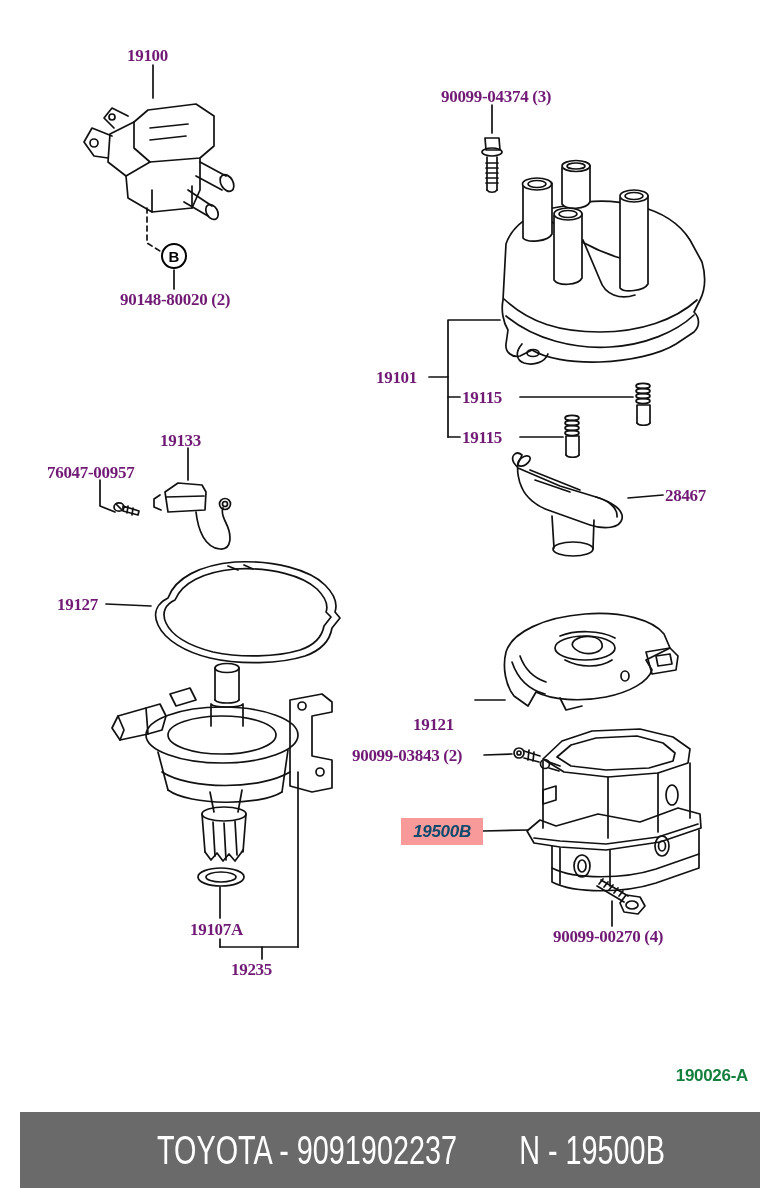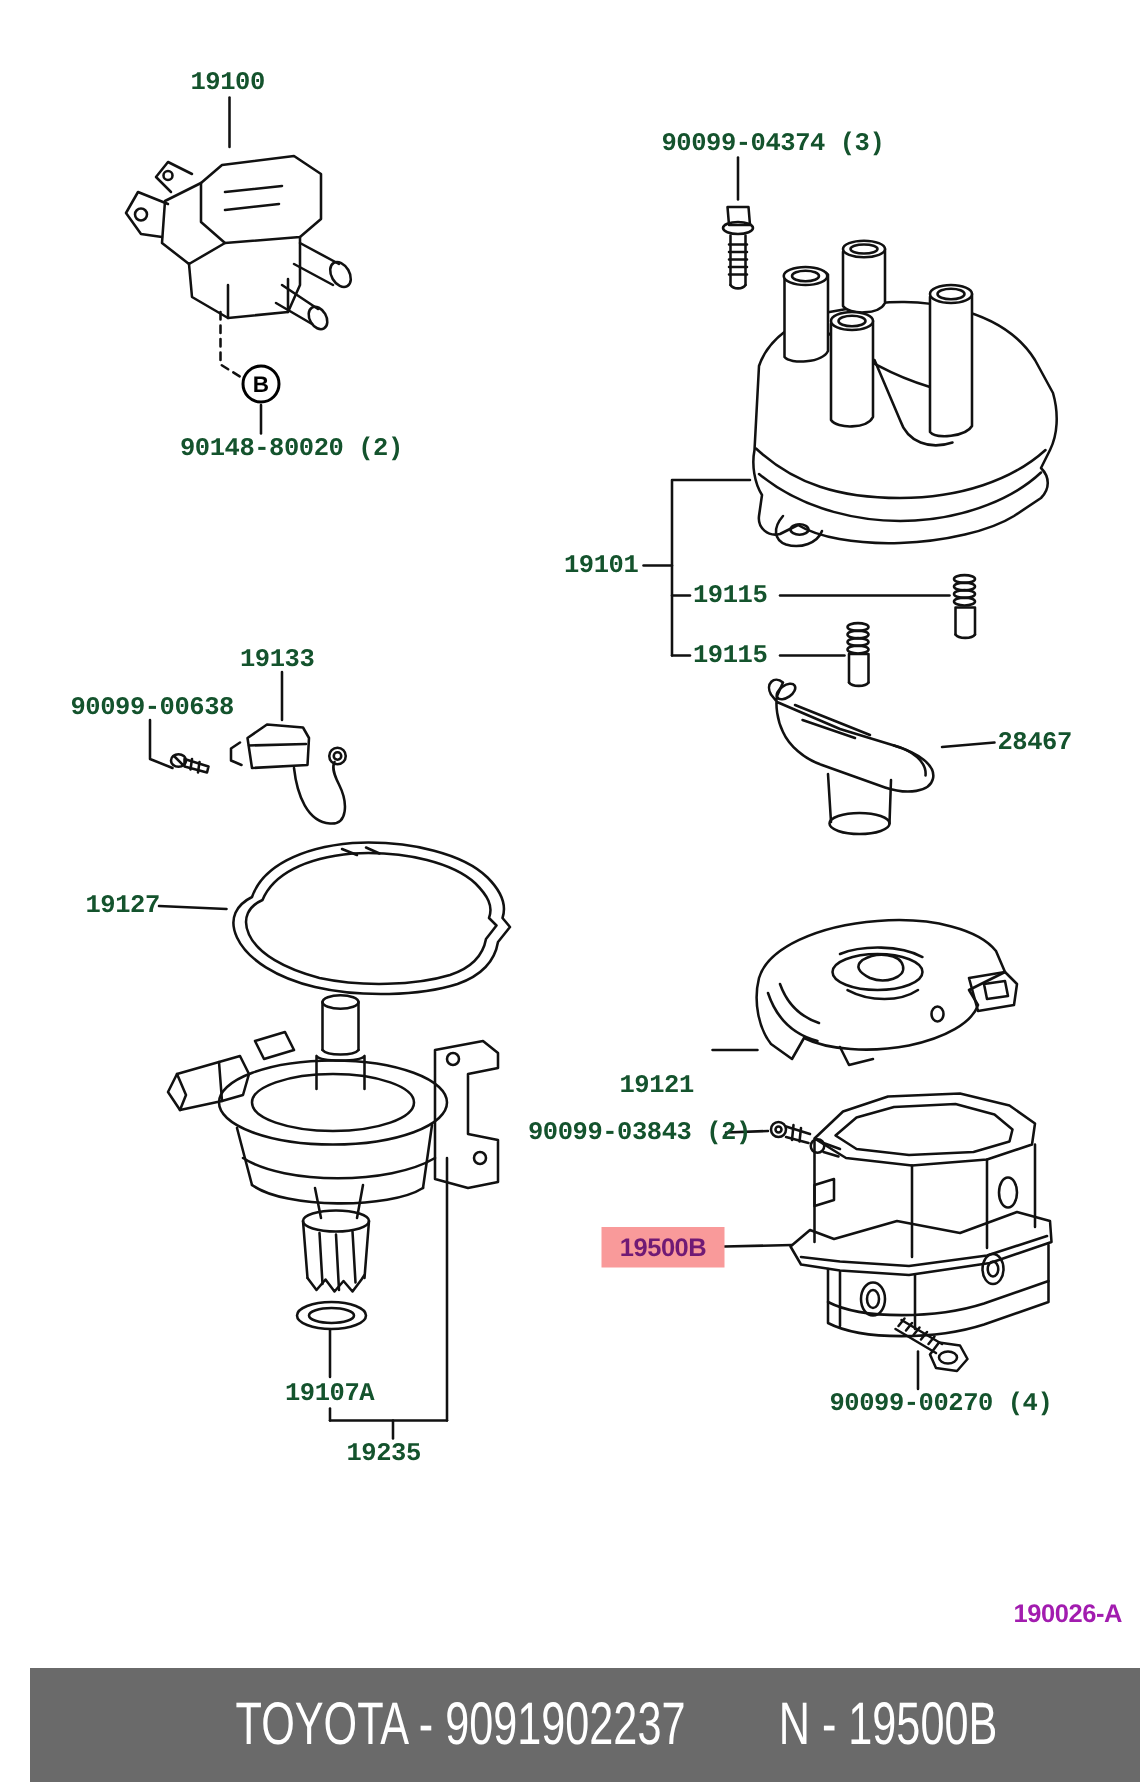"19100" .plabel { color: #14532d -> #701a75; font-family: Liberation Mono, monospace -> Liberation Serif, serif }
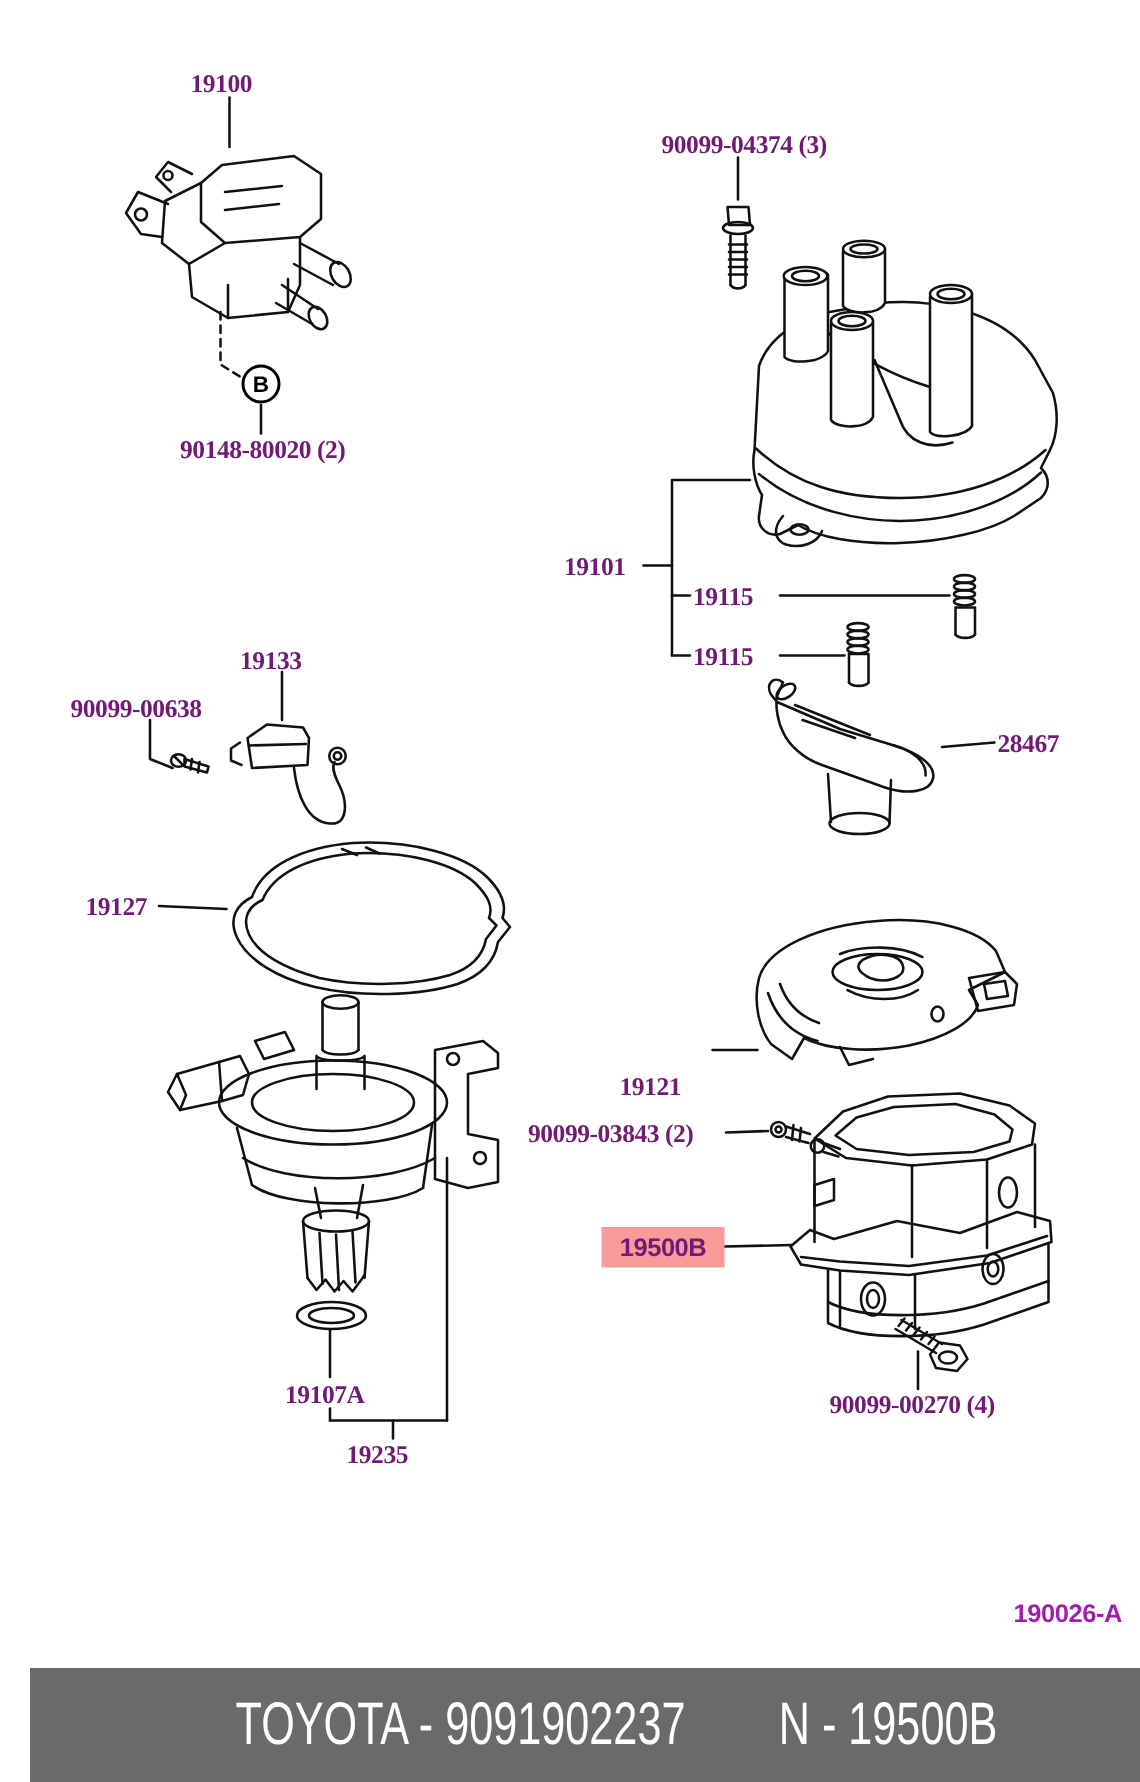"90099-00638" div.plabel { text: 90099-00638 -> 76047-00957 }
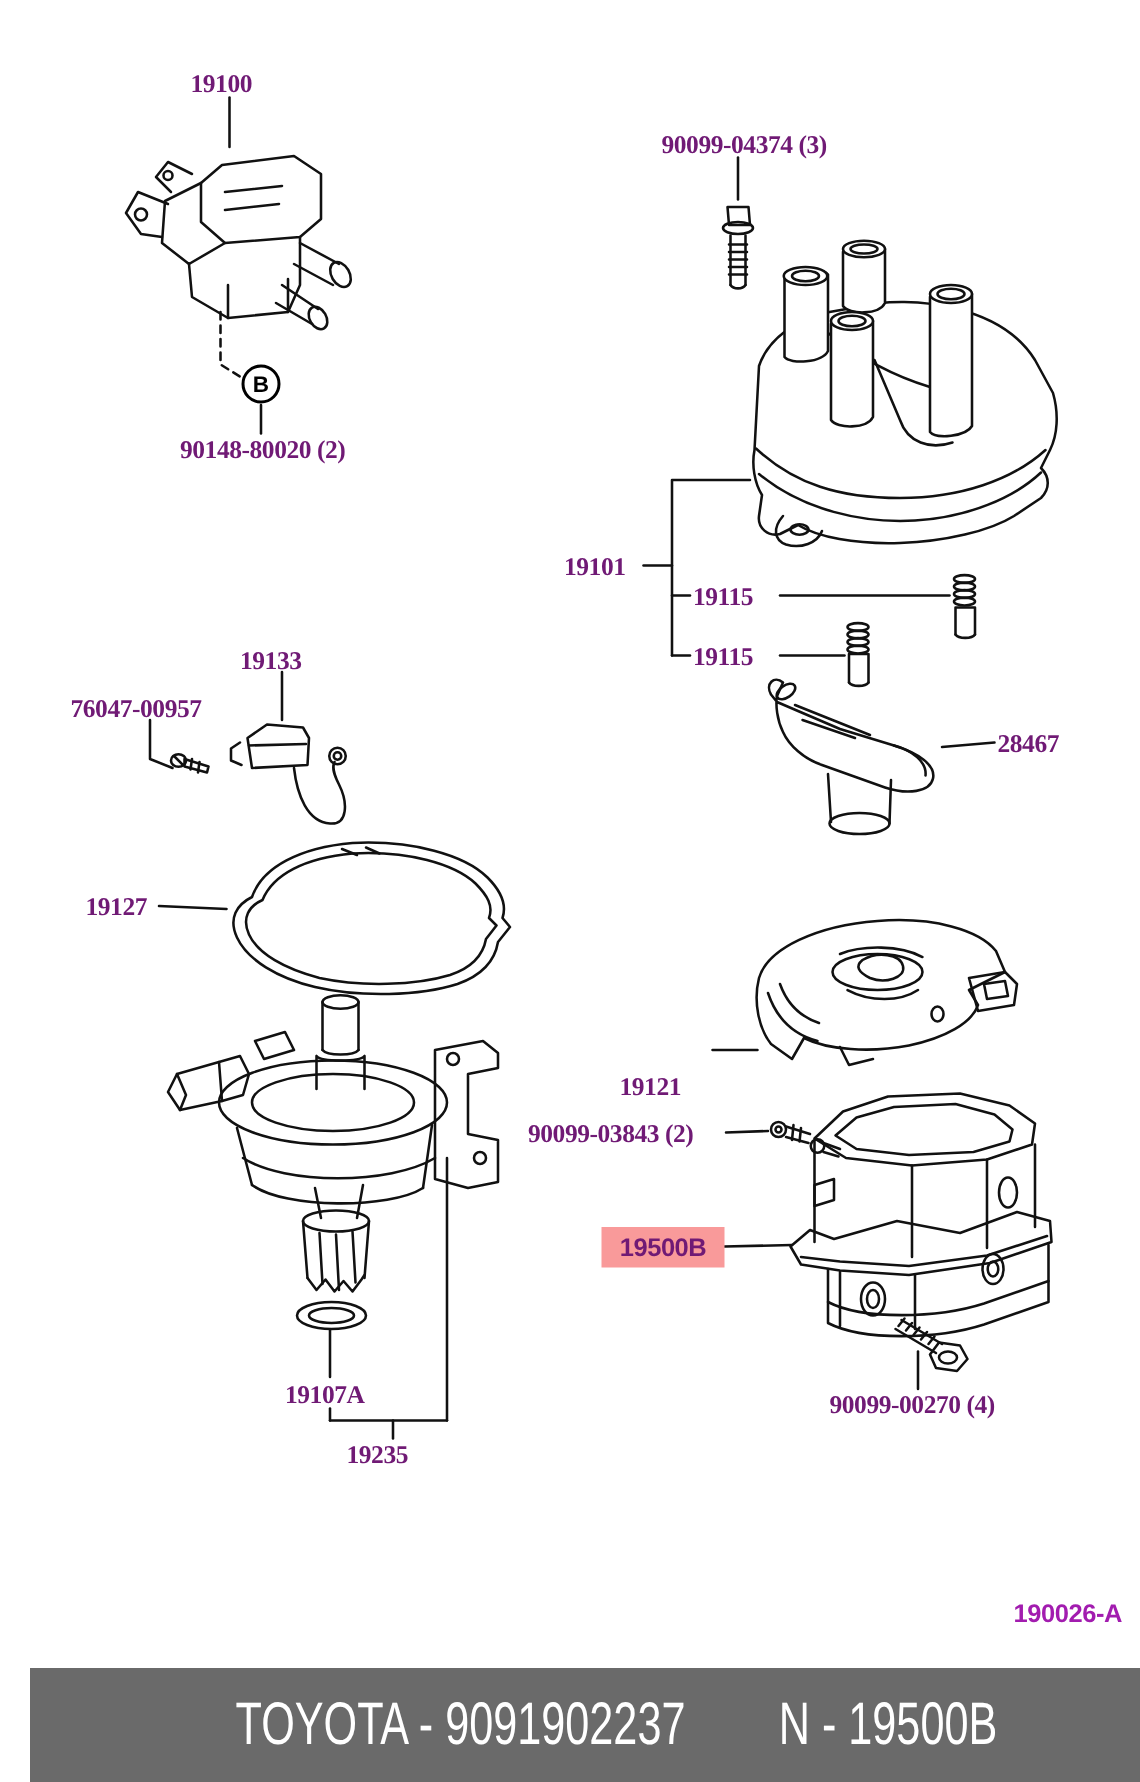"19500B" div.hl-label { color: #701a75 -> #0c4a6e; font-style: none -> italic }
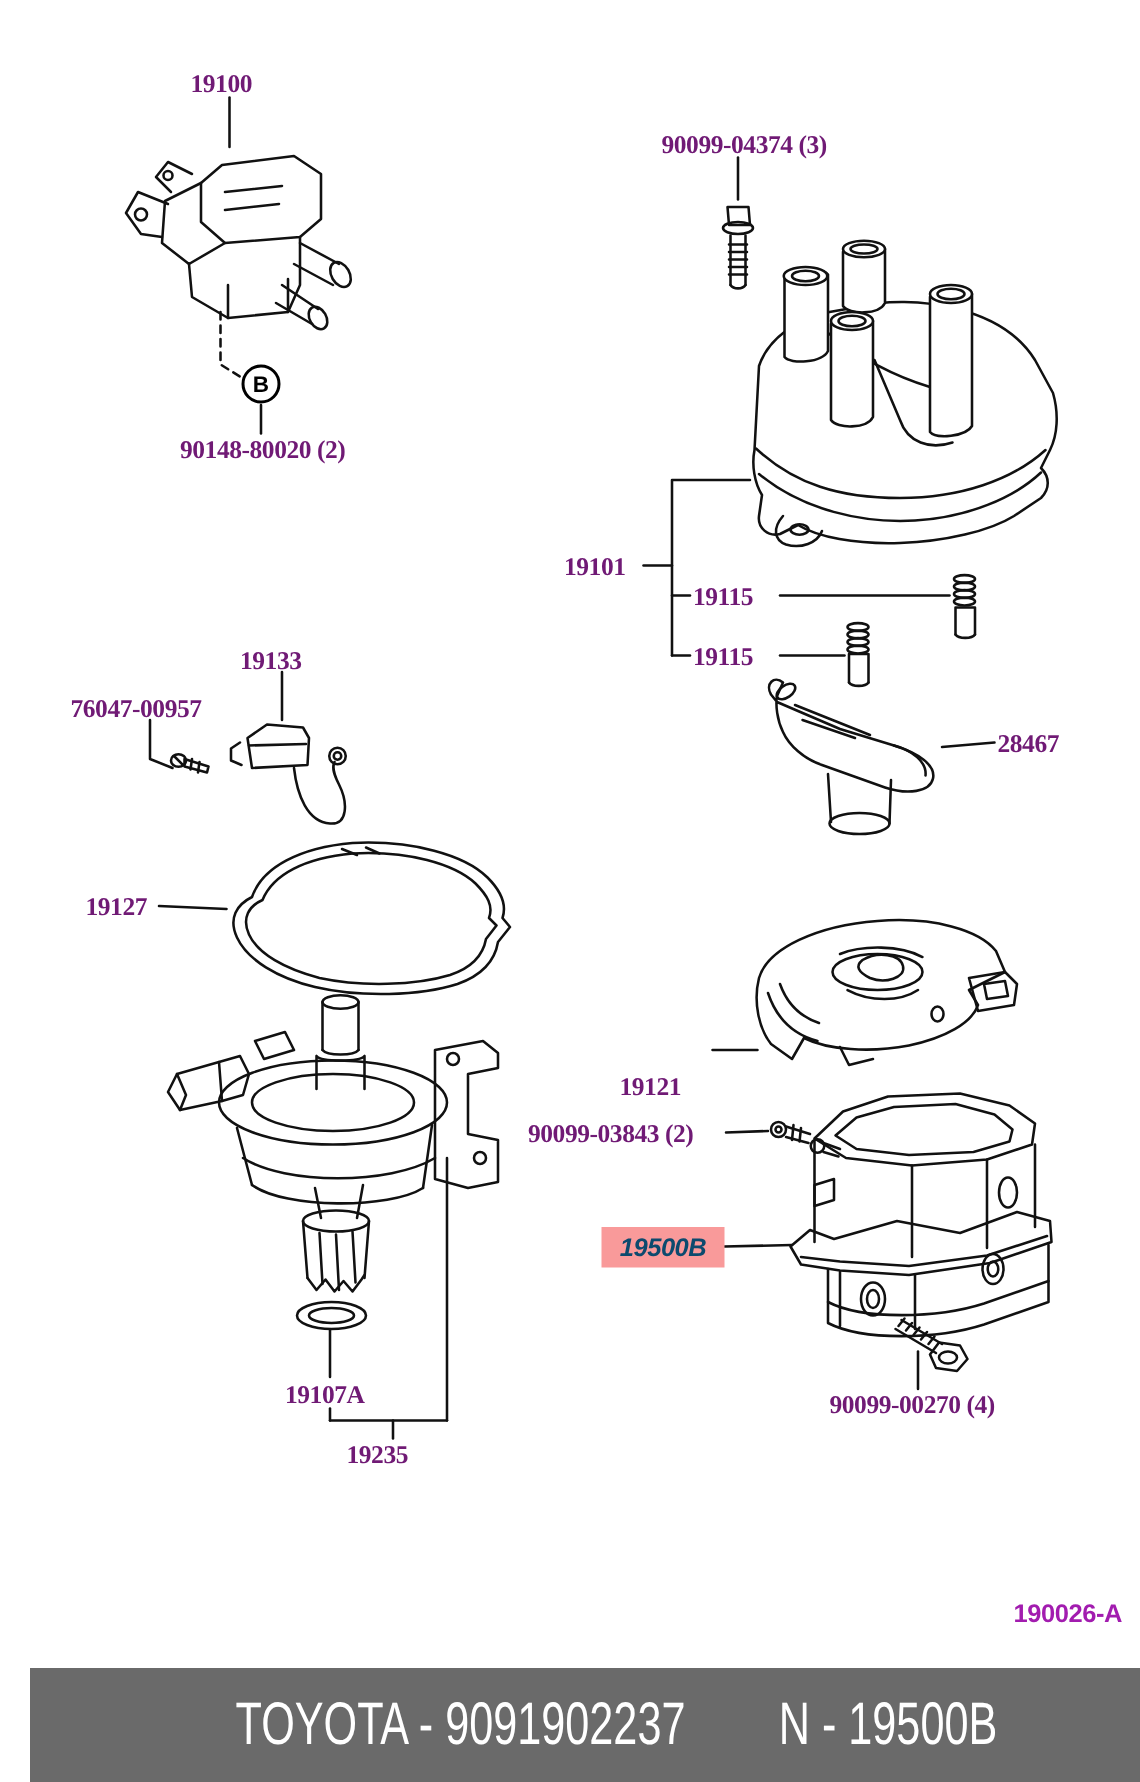"190026-A" .figcode { color: #a21caf -> #15803d }
